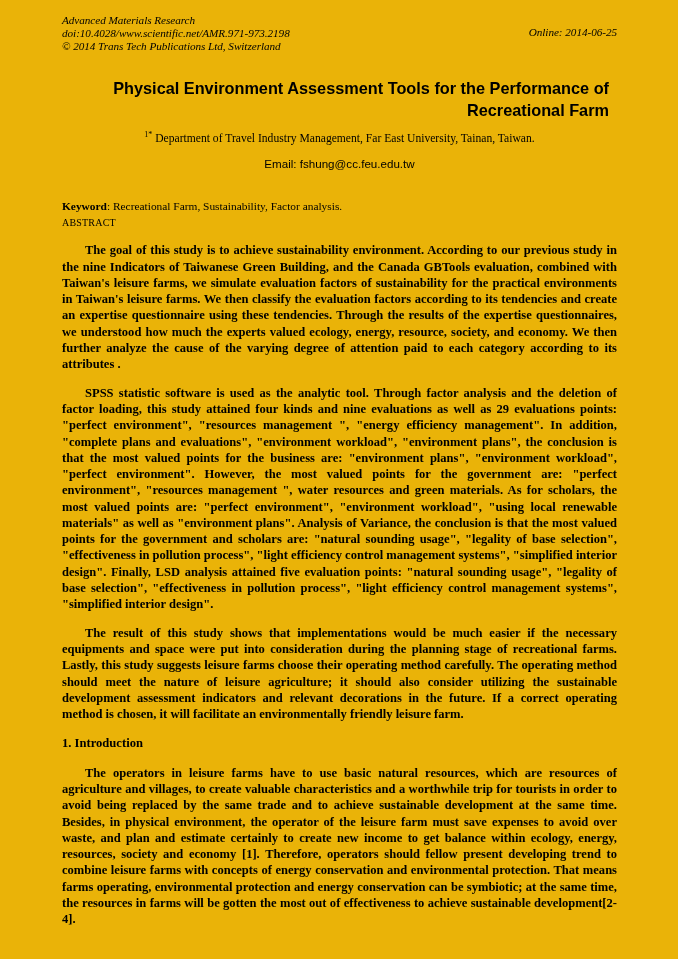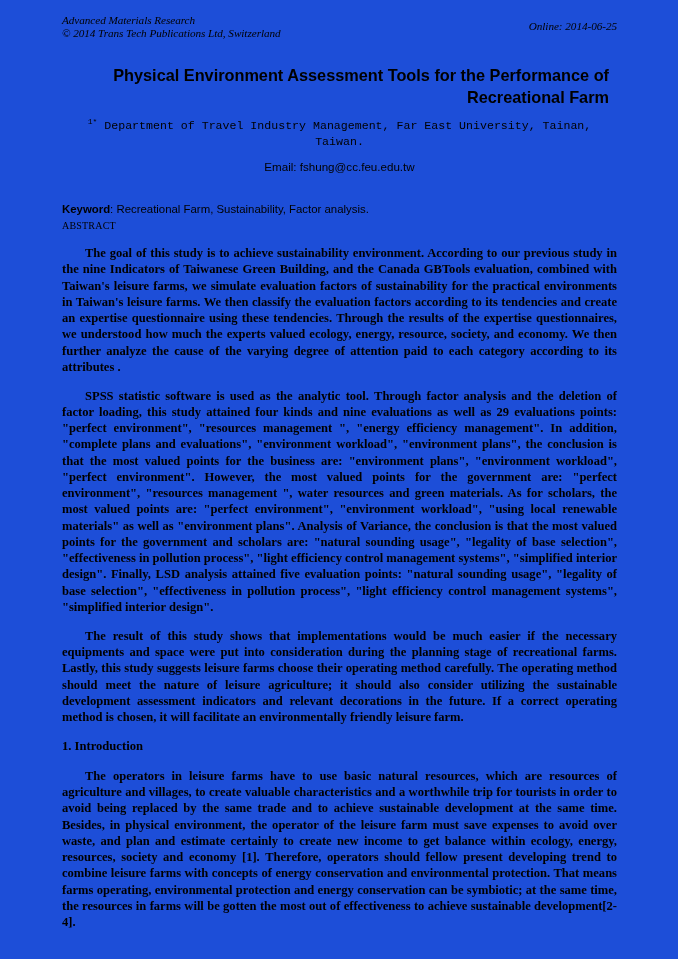"Advanced Materials Research" .page { background: #1d4ed8 -> #eab308 }
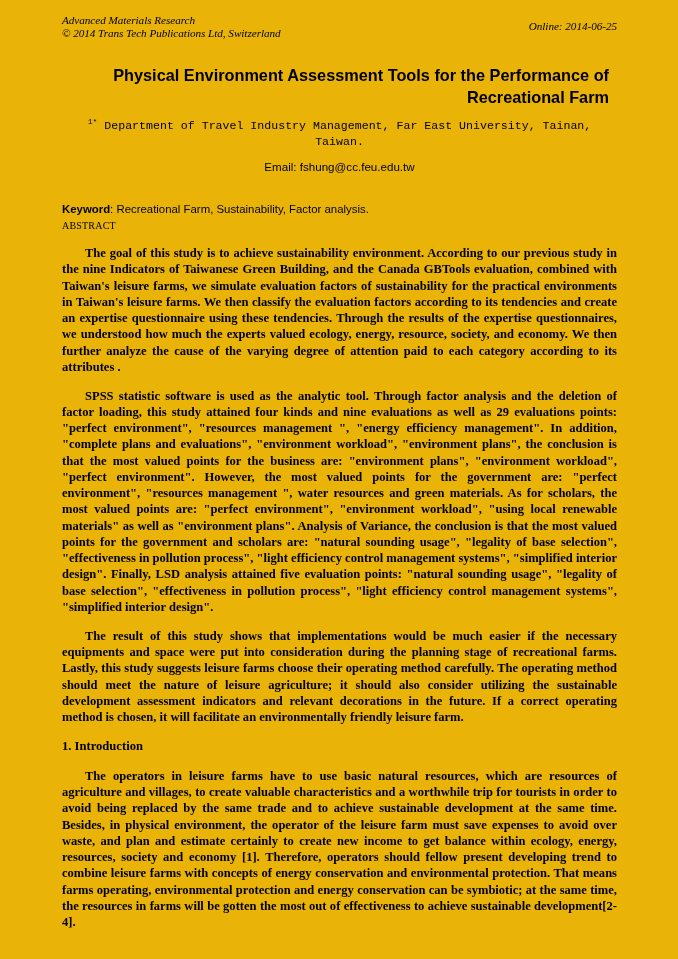"doi:10.4028/www.scientific.net/AMR.971-9" div.hdr-line { html: none -> <div>doi:10.4028/www.scientific.net/AMR.971-973.2198</div> }
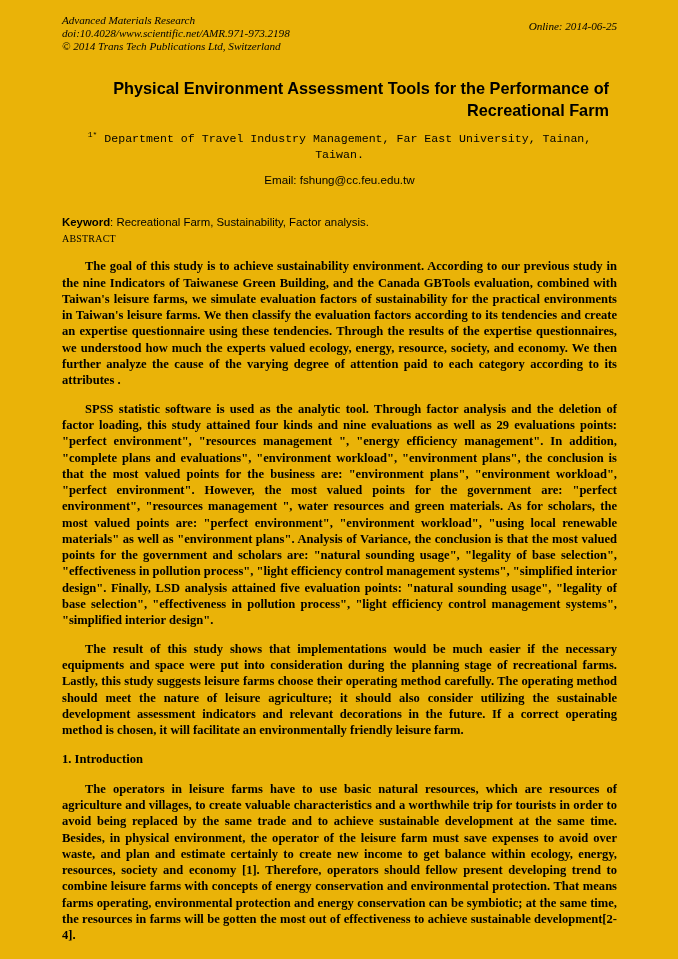"Online: 2014-06-25" .journal-header .online-date { top: 6px -> 12px }
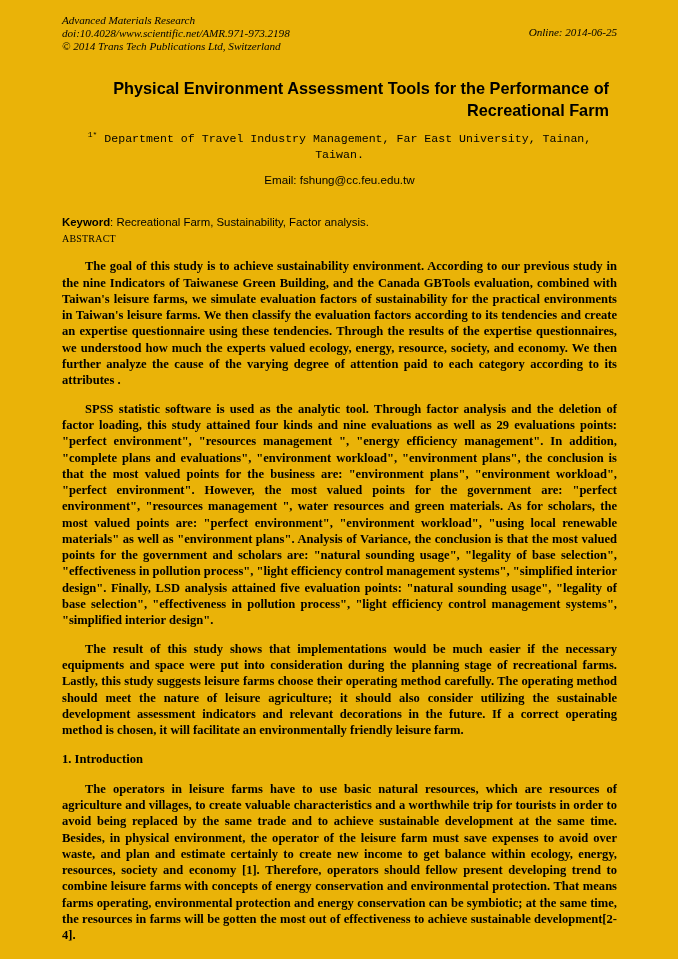"1* Department of Travel Industry" .affiliation { font-family: Liberation Mono, monospace -> Liberation Serif, serif }
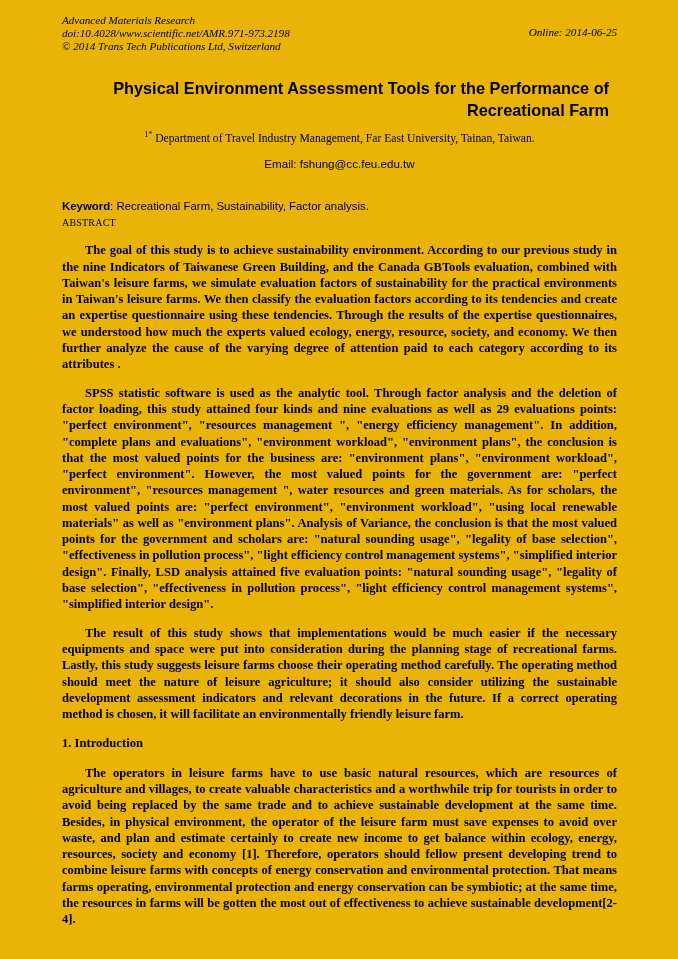"Keyword: Recreational Farm," .keyword-line { font-family: Liberation Sans, sans-serif -> Liberation Serif, serif }
